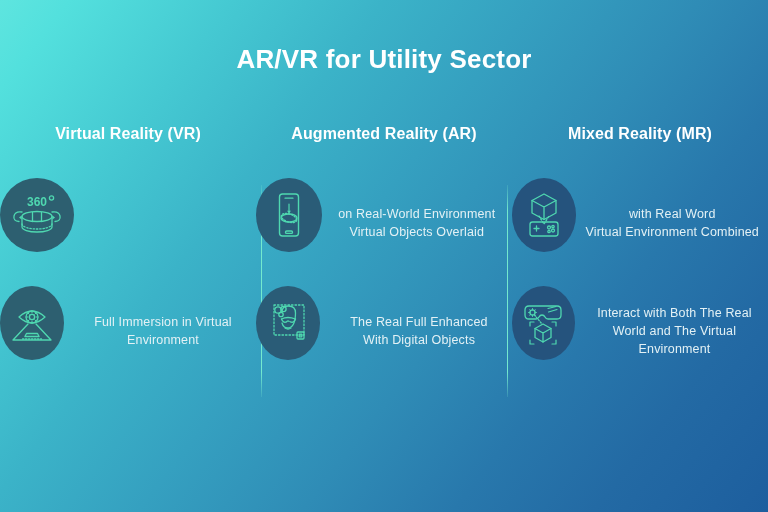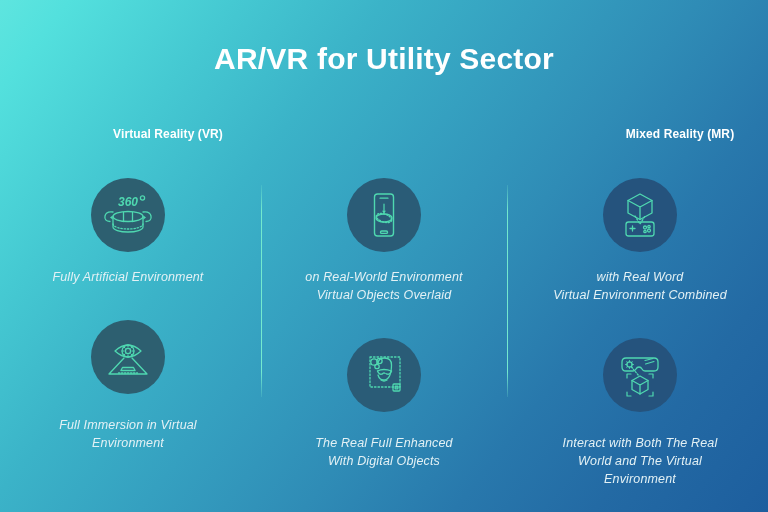"AR/VR for Utility Sector" .poster-title { font-size: 30px -> 26px }
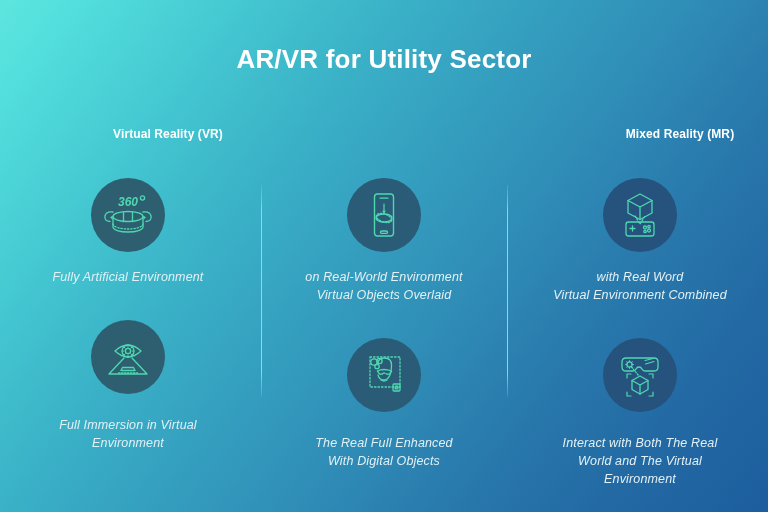"Virtual Reality (VR)" .column-title { font-size: 12px -> 16px; margin-left: 40px -> none }
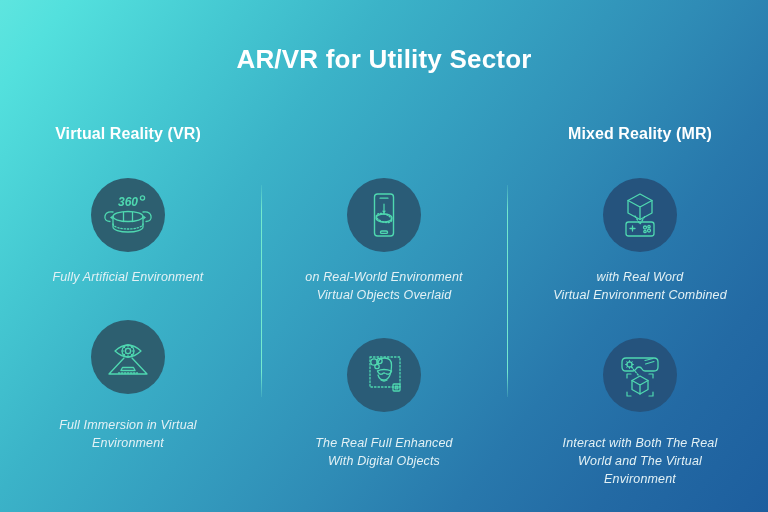"Augmented Reality (AR)" div.column-title { html: none -> <div>Augmented Reality (AR)</div> }
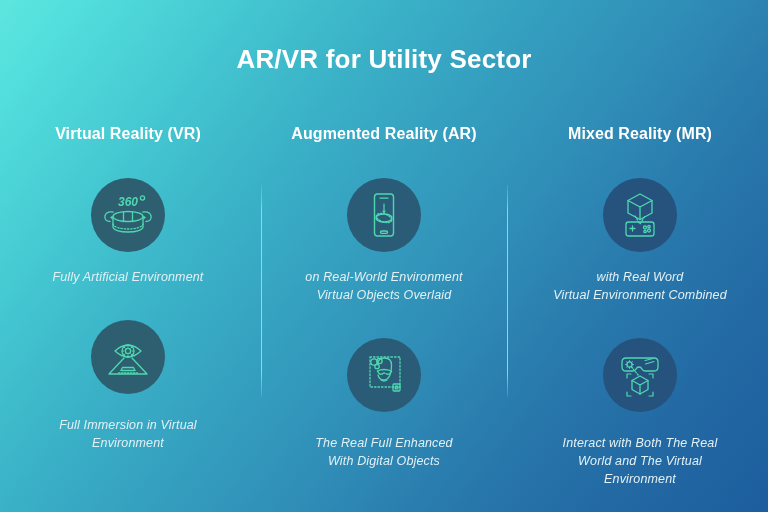"360" .card { flex-direction: column -> row; font-style: italic -> none }
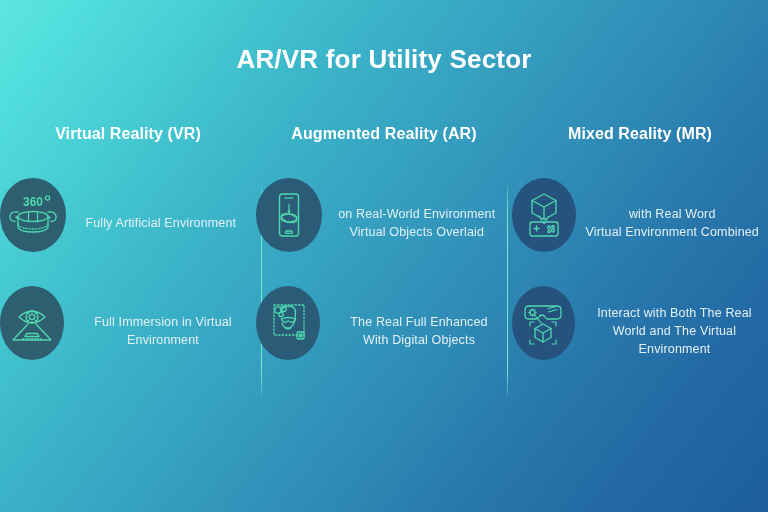"Fully Artificial Environment" div.card-caption { html: <div> <span>Fully Artificial Environment</span> </div> -> none }
